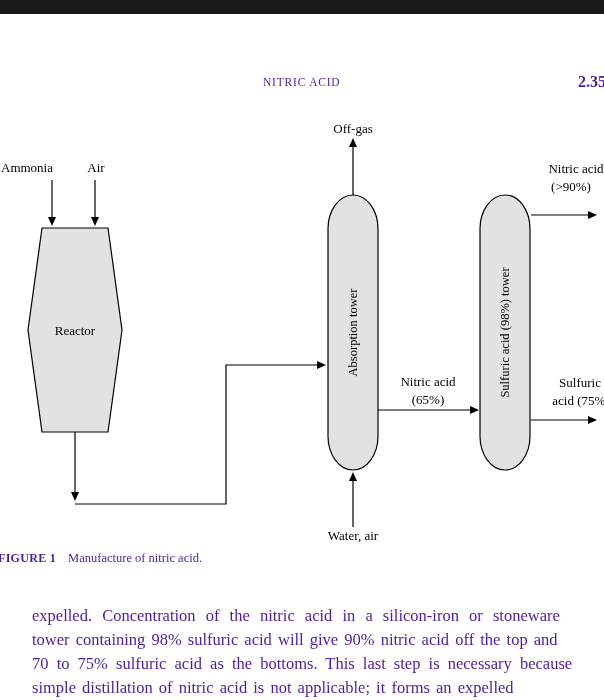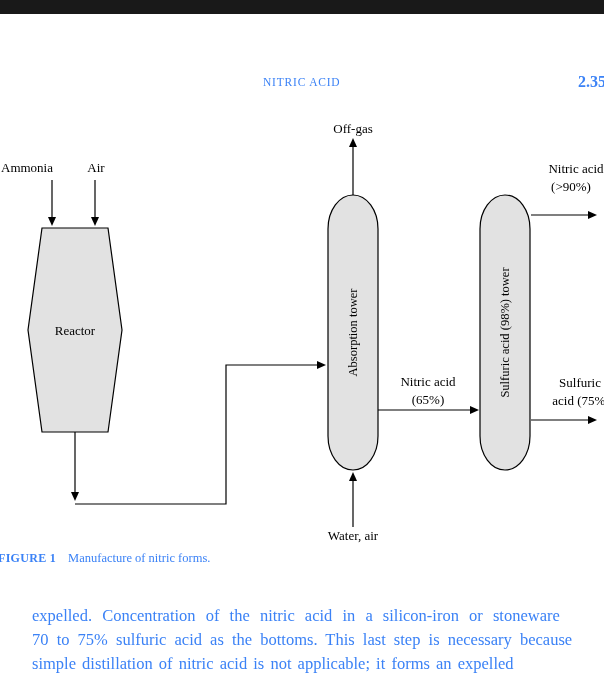"NITRIC ACID" .page { color: #3b82f6 -> #4c1d95 }
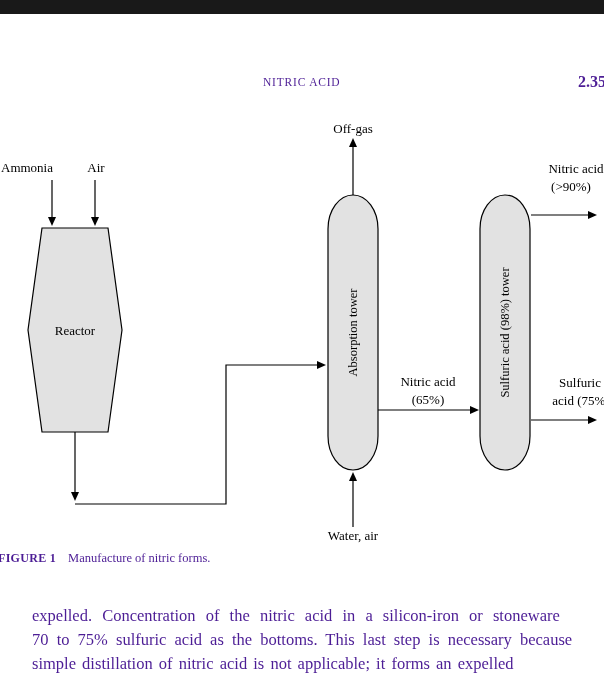"Manufacture of nitric forms." span.cap-text { text: forms -> acid }
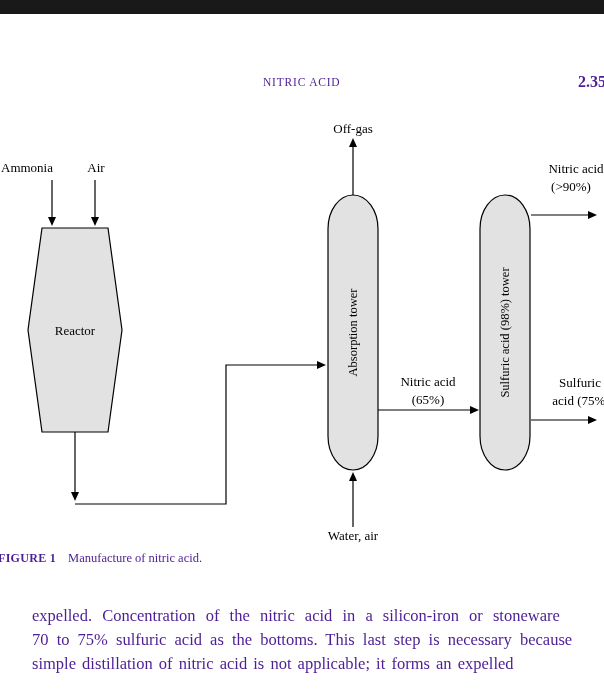"tower containing 98% sulfuric acid" div.bline { html: none -> <div>tower containing 98% sulfuric acid will give 90% nitric acid off the top and</div> }
